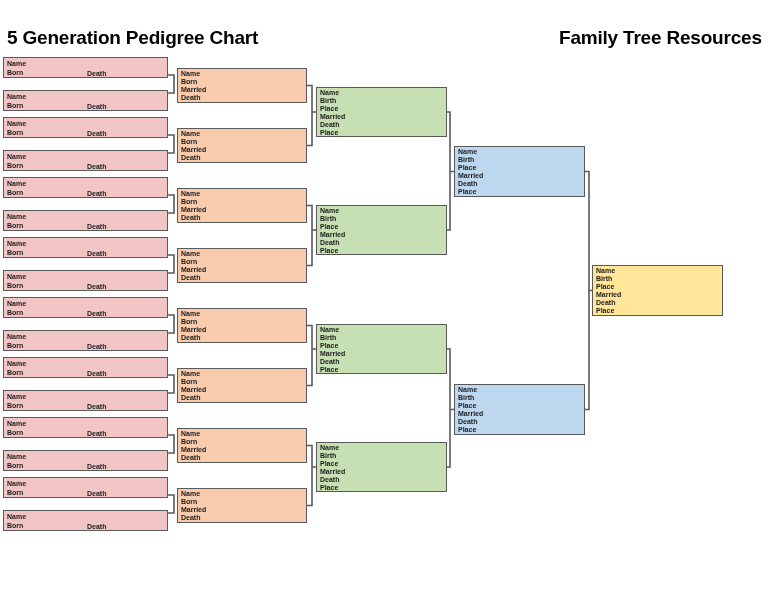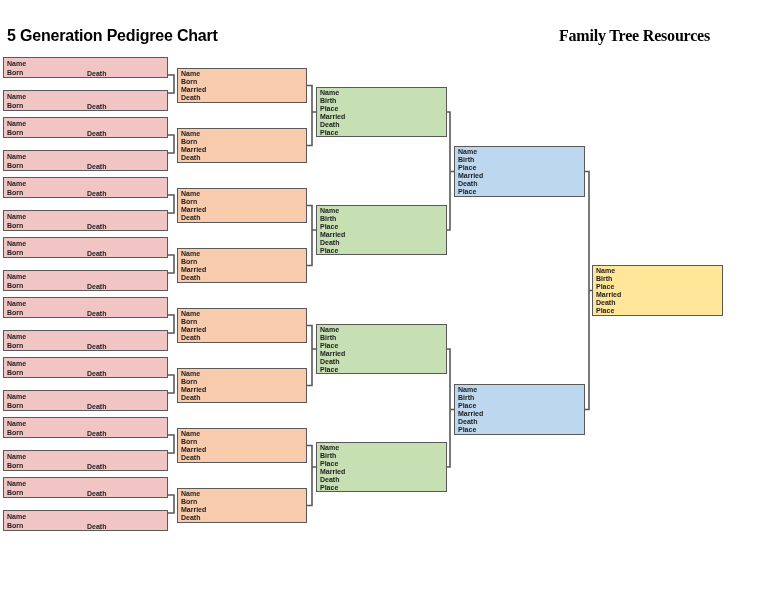"5 Generation Pedigree Chart" .hdr { font-size: 16px -> 19px }
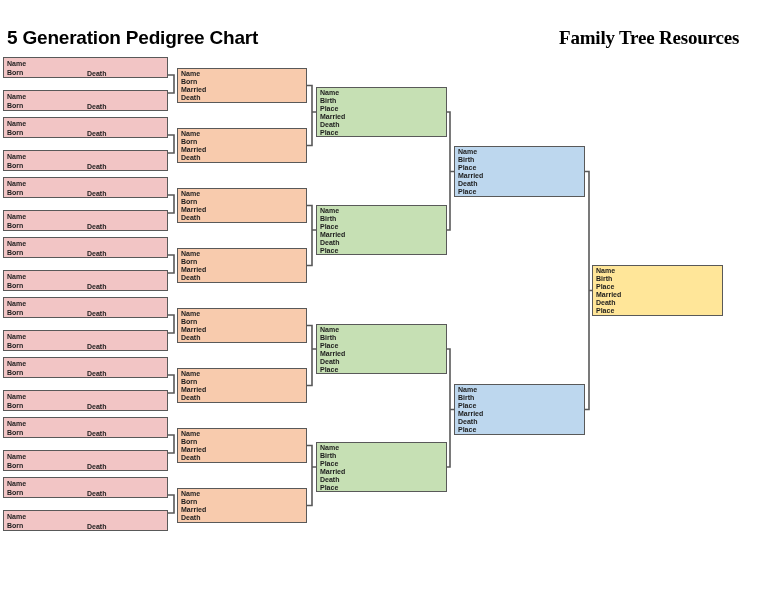"Family Tree Resources" #brand { font-family: Liberation Serif, serif -> none }
